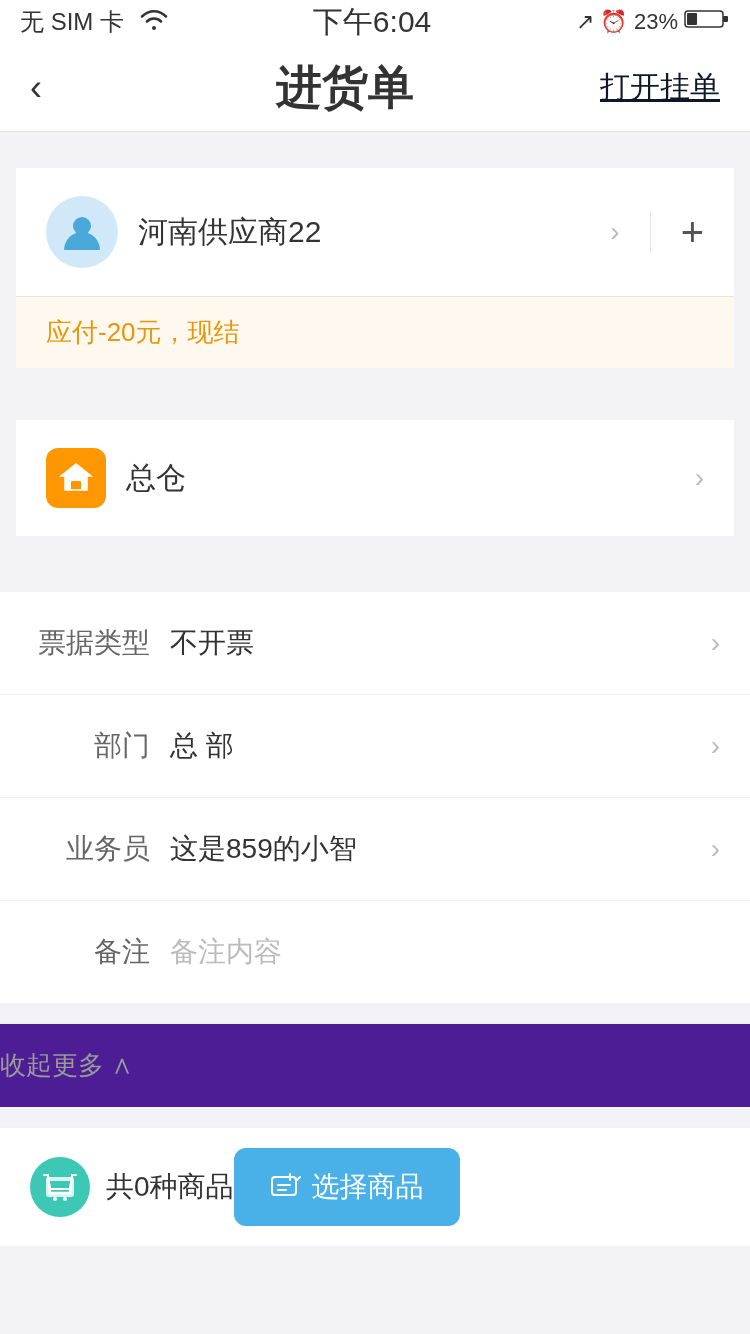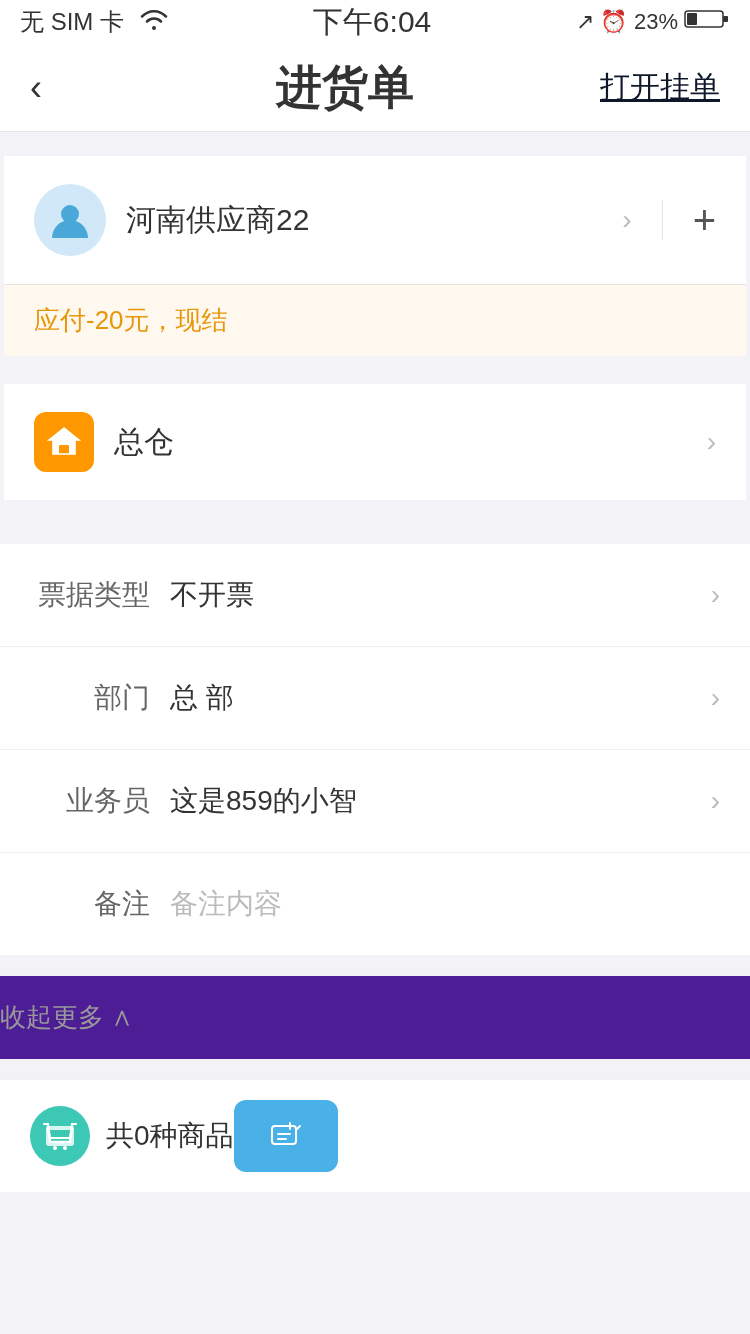"河南供应商22" .card { margin: 4px -> 16px }
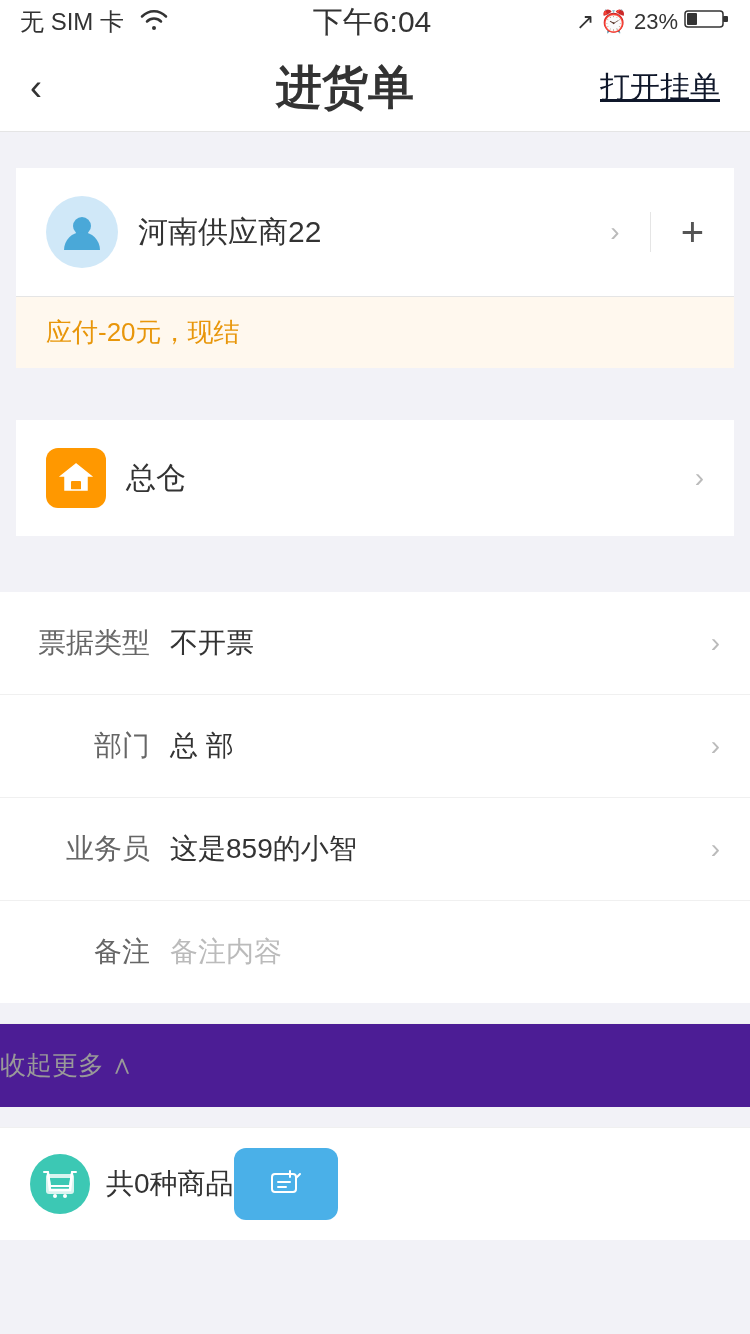"选择商品" span { html: none -> <span>选择商品</span> }
